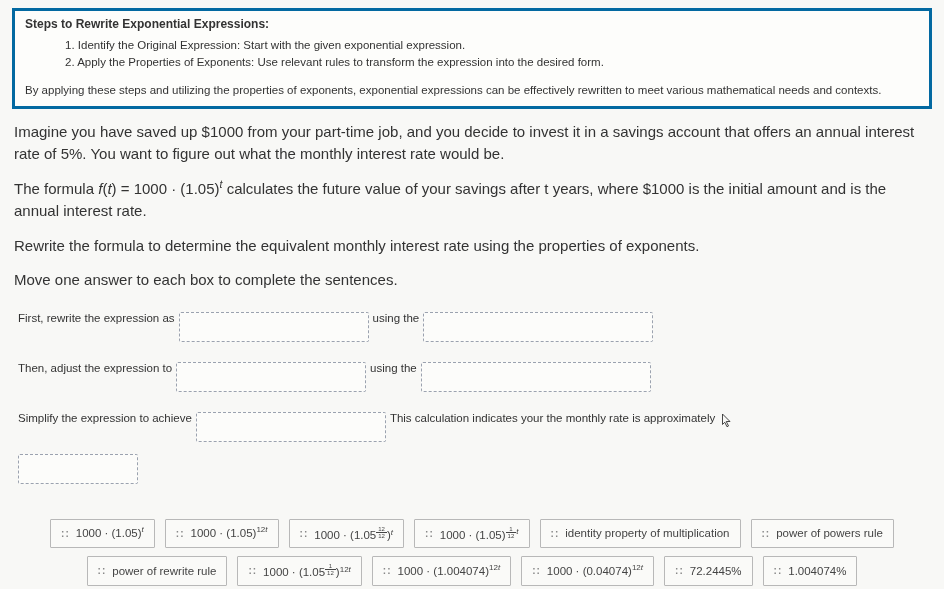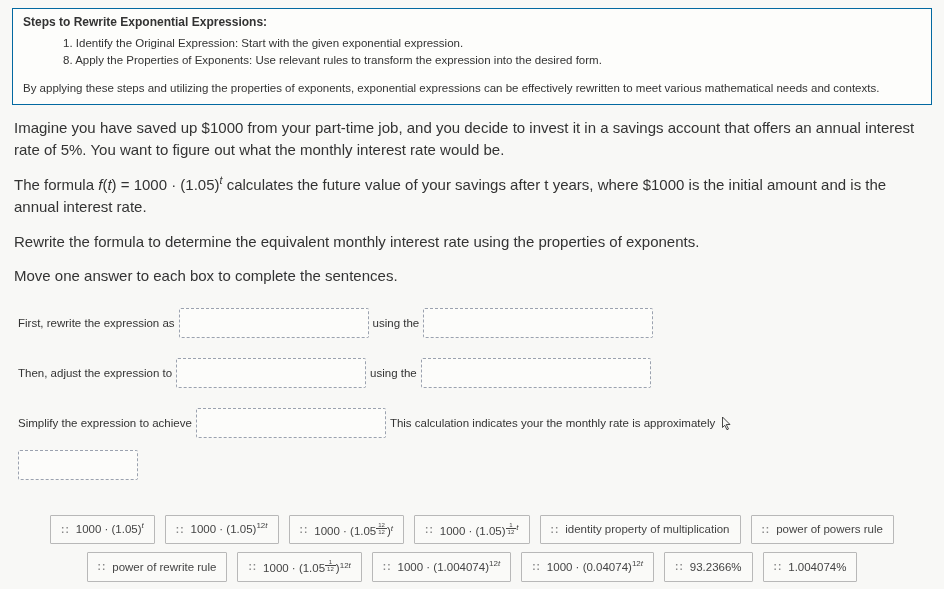"Steps to Rewrite Exponential" .steps-box { border: 1px solid #0369a1 -> 3px solid #0369a1 }
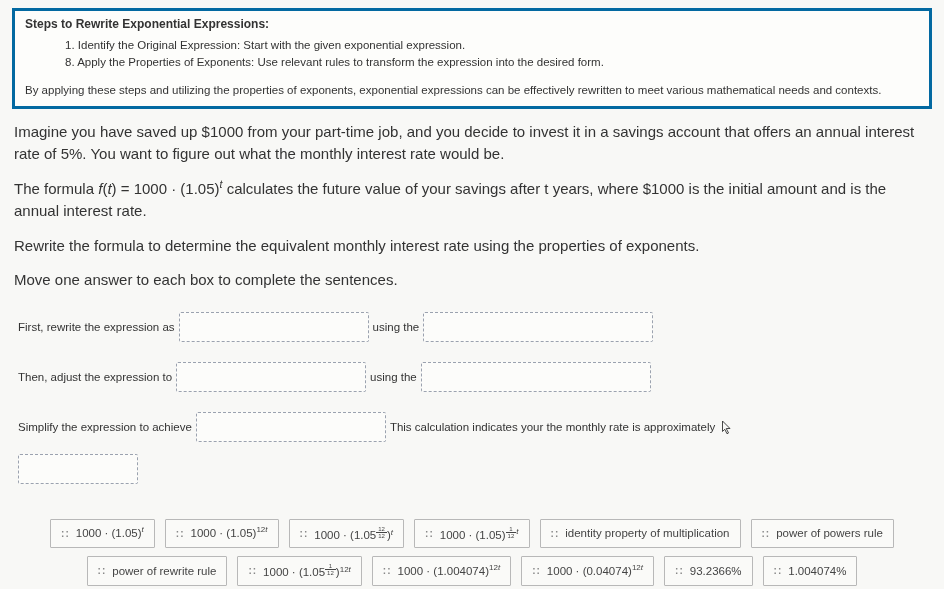"8. Apply the Properties of" div { text: 8 -> 2 }
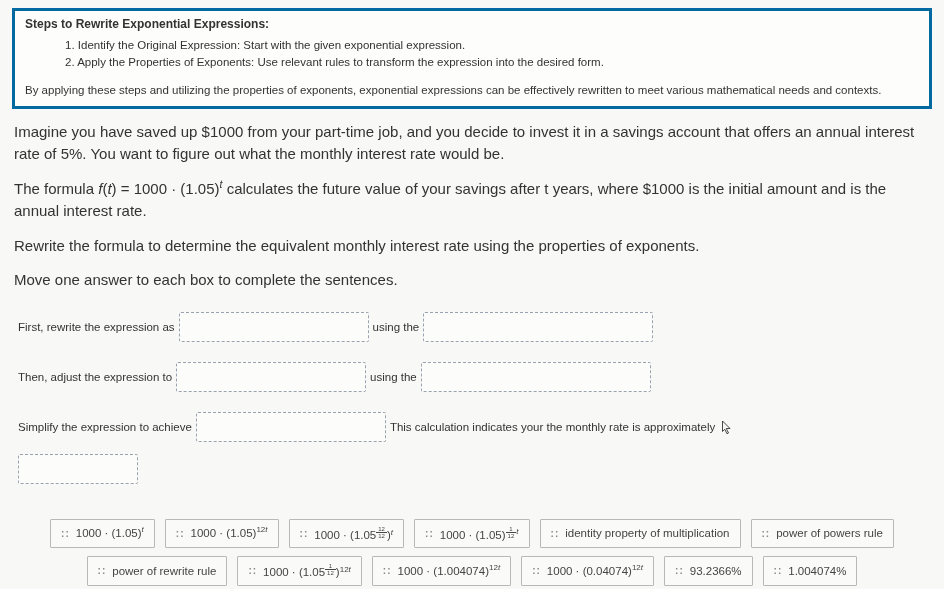"First, rewrite the expression as" .sentence-row { align-items: center -> none }
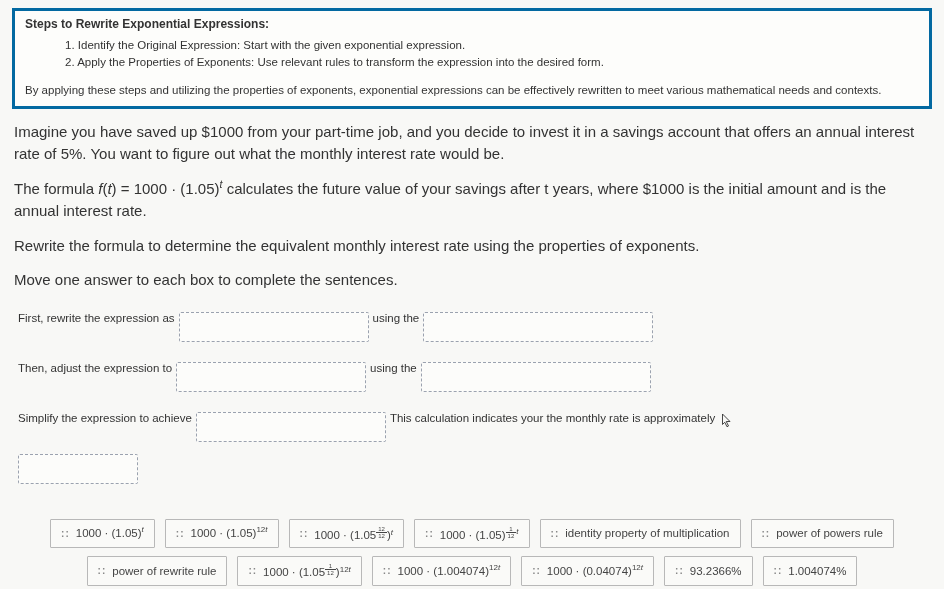"93.2366%" span { text: 93.2366% -> 72.2445% }
